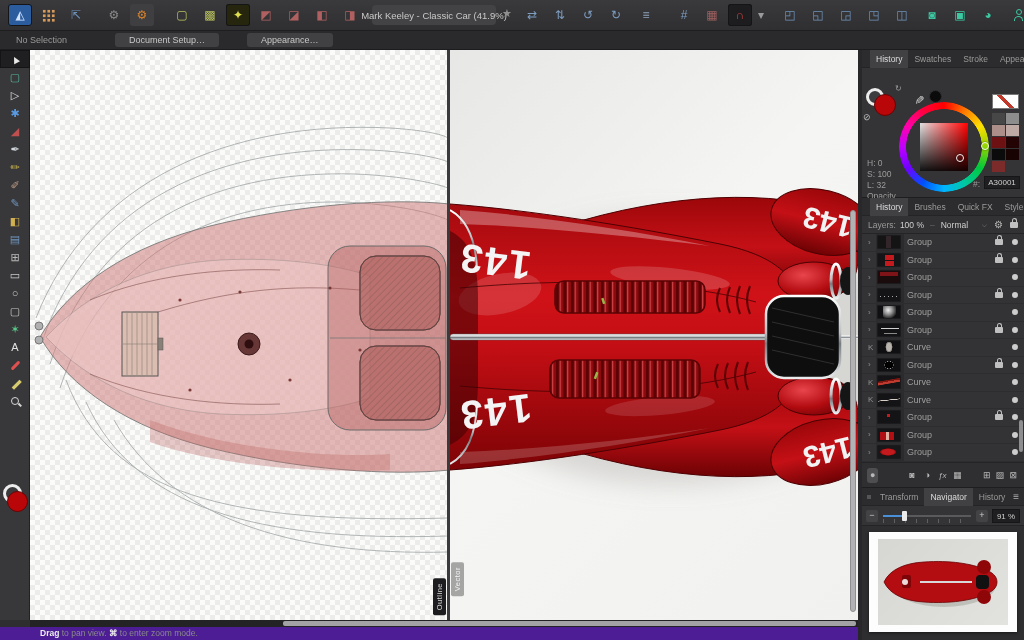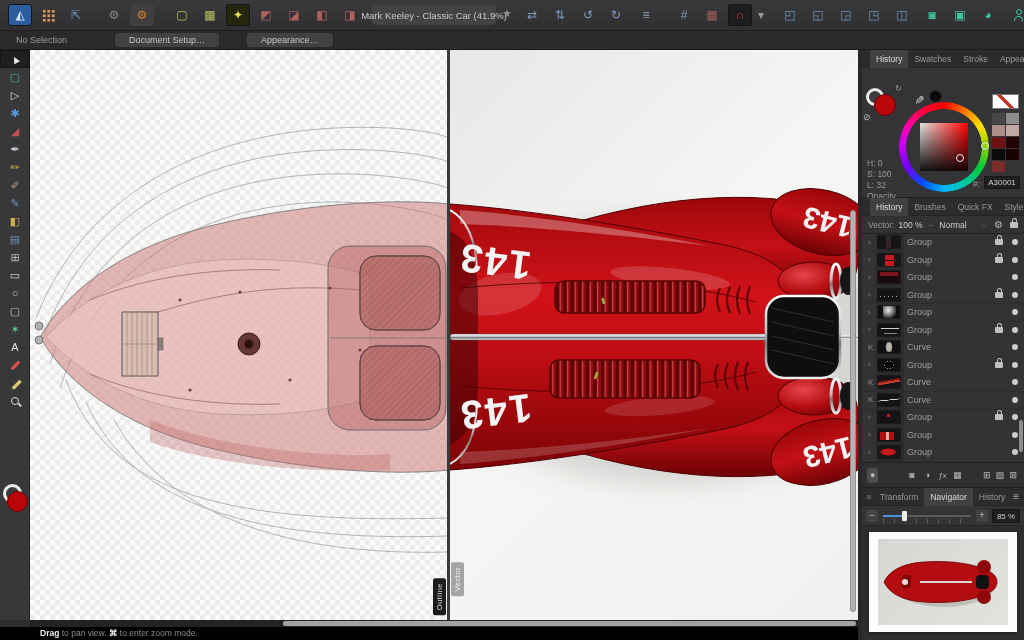"Vector:" span { text: Vector -> Layers }
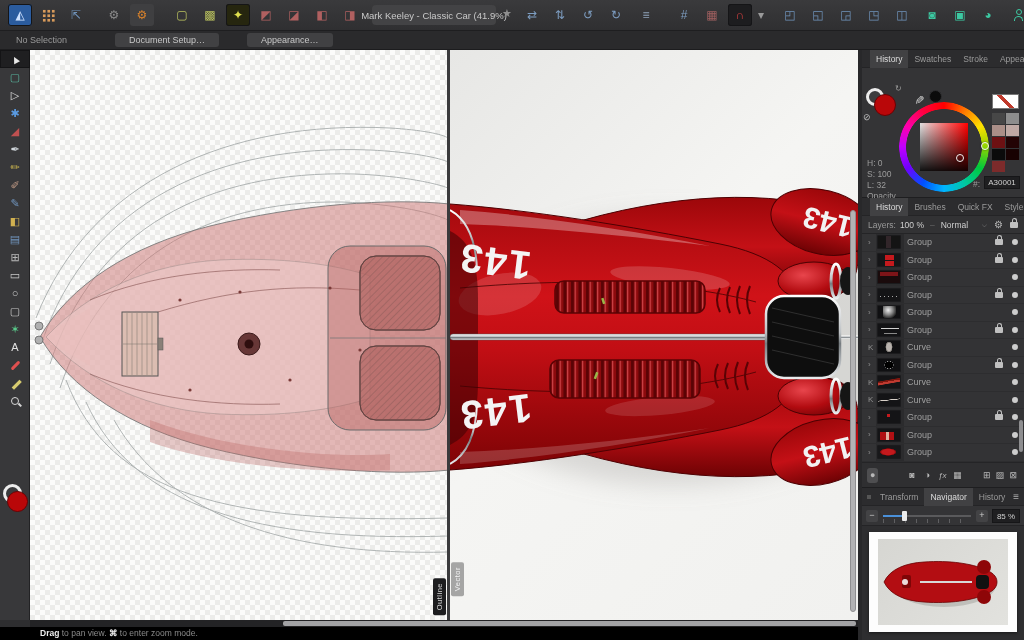"85 %" div { text: 85 -> 91 }
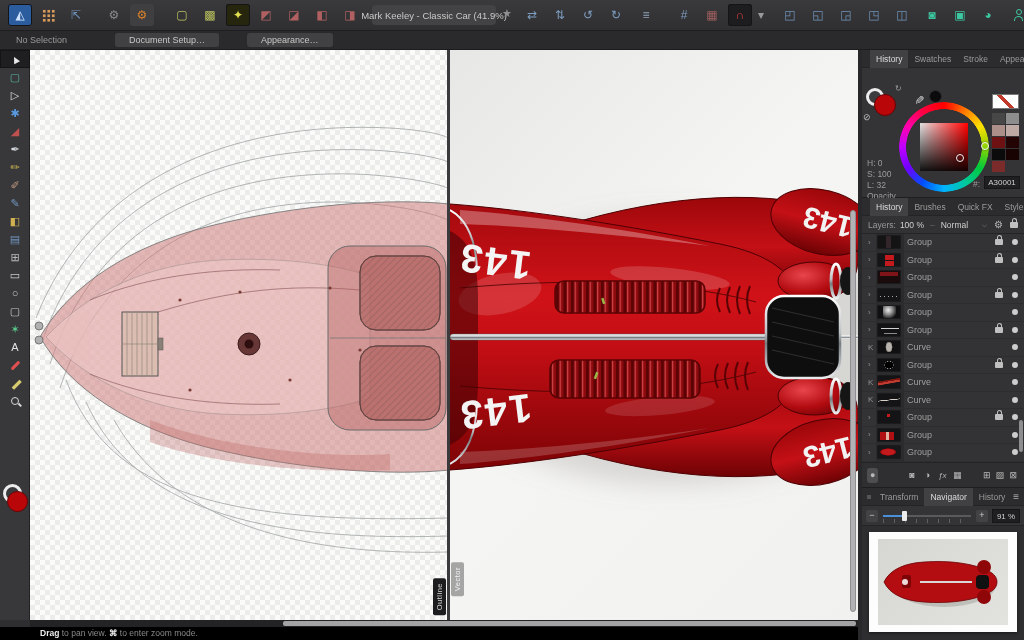"Drag to pan view. ⌘" #statusbar { background: #000000 -> #4c1d95 }
